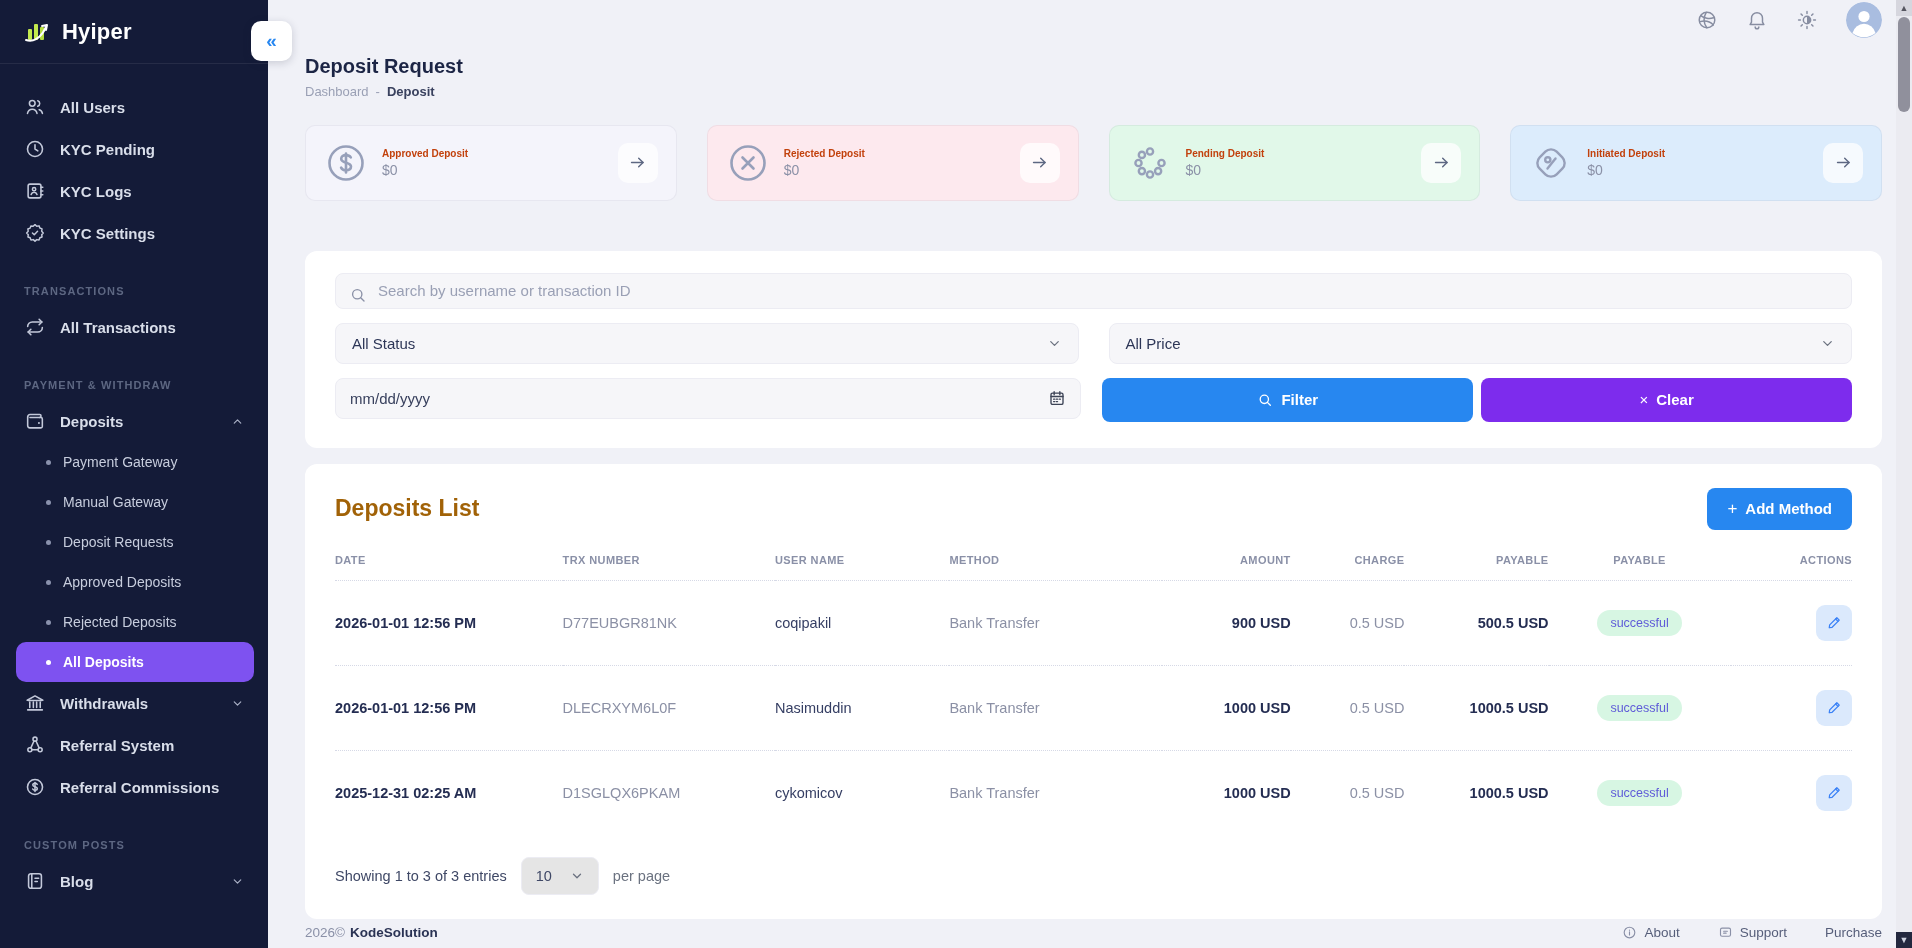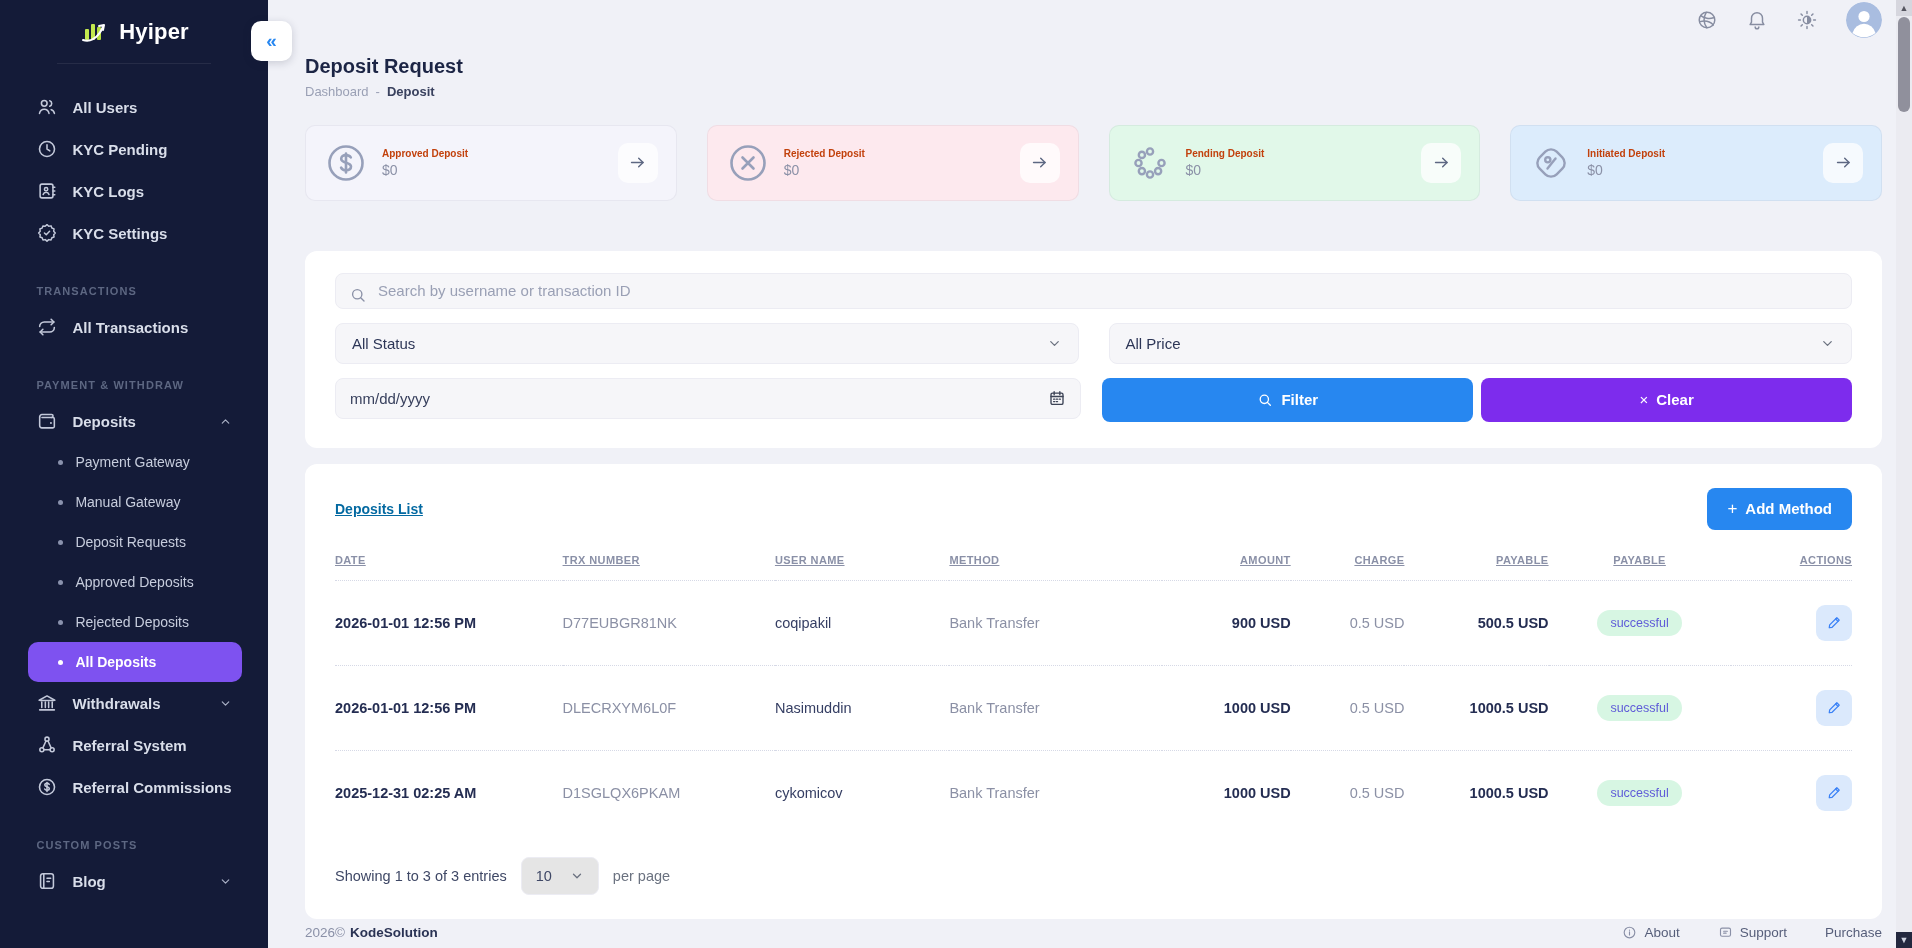"Hyiper" .sidebar { align-items: center -> none }
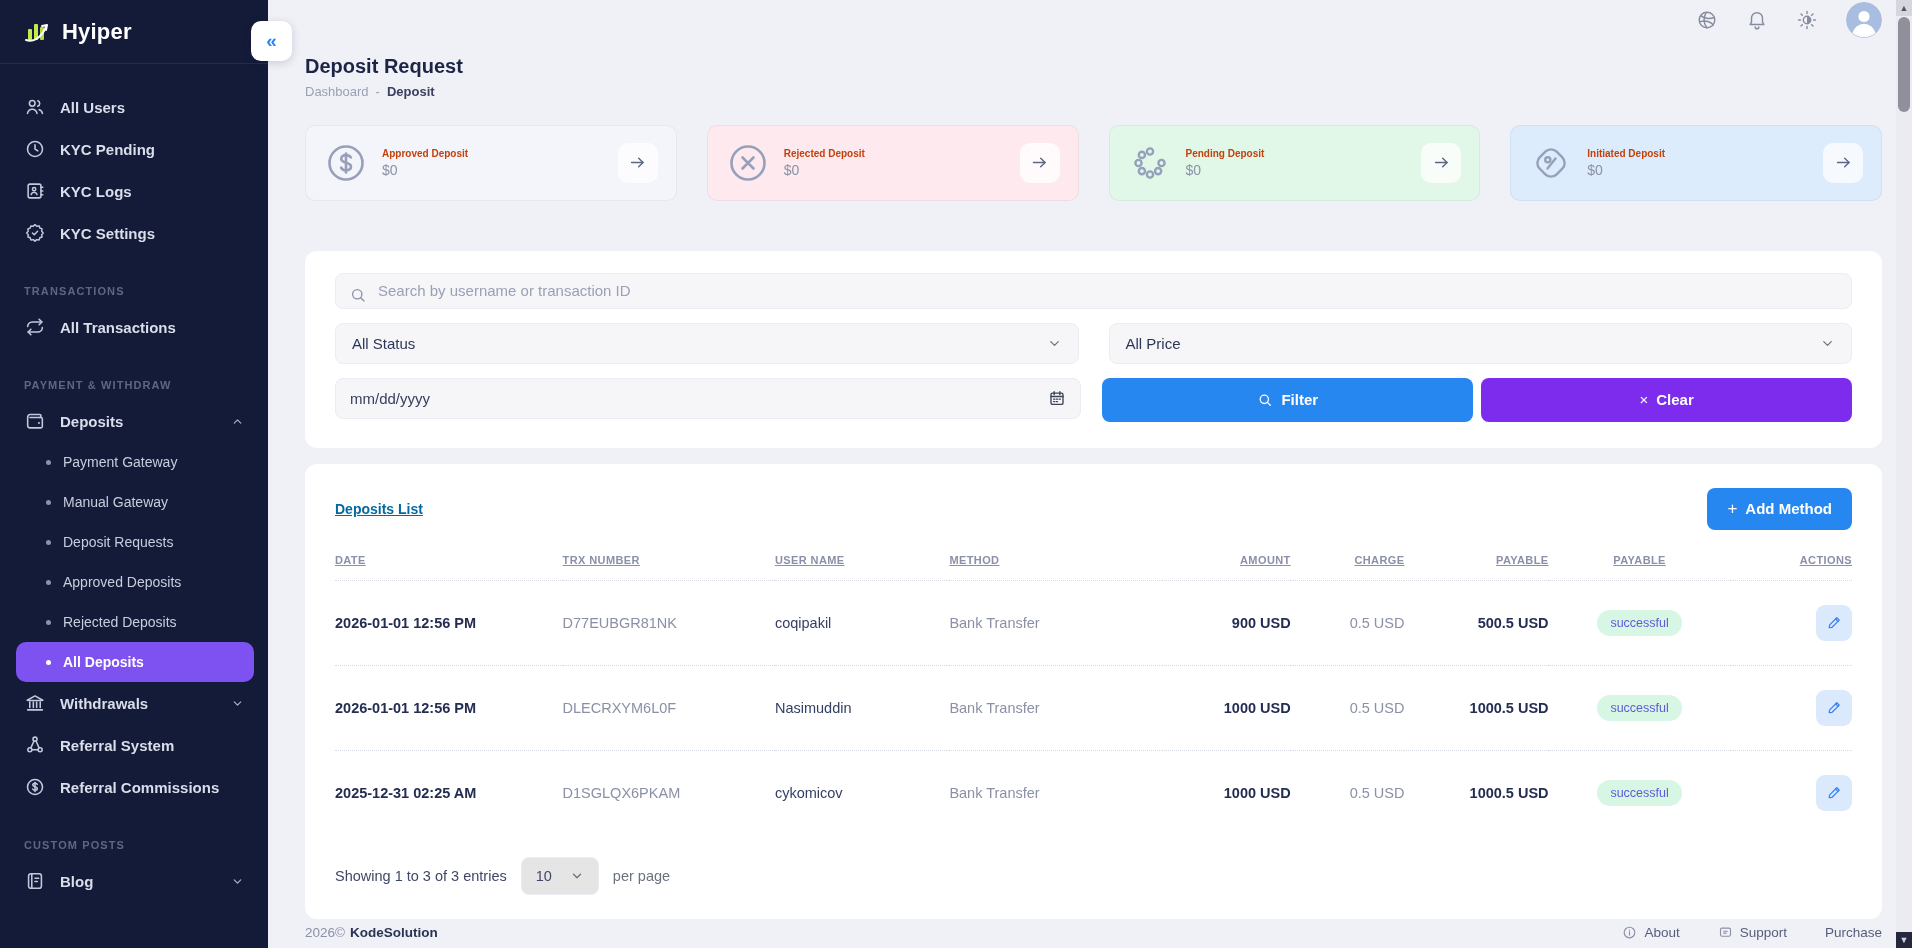"Deposits List" .list-title { color: #0369a1 -> #a16207; font-size: 14px -> 23px; text-decoration: underline -> none }
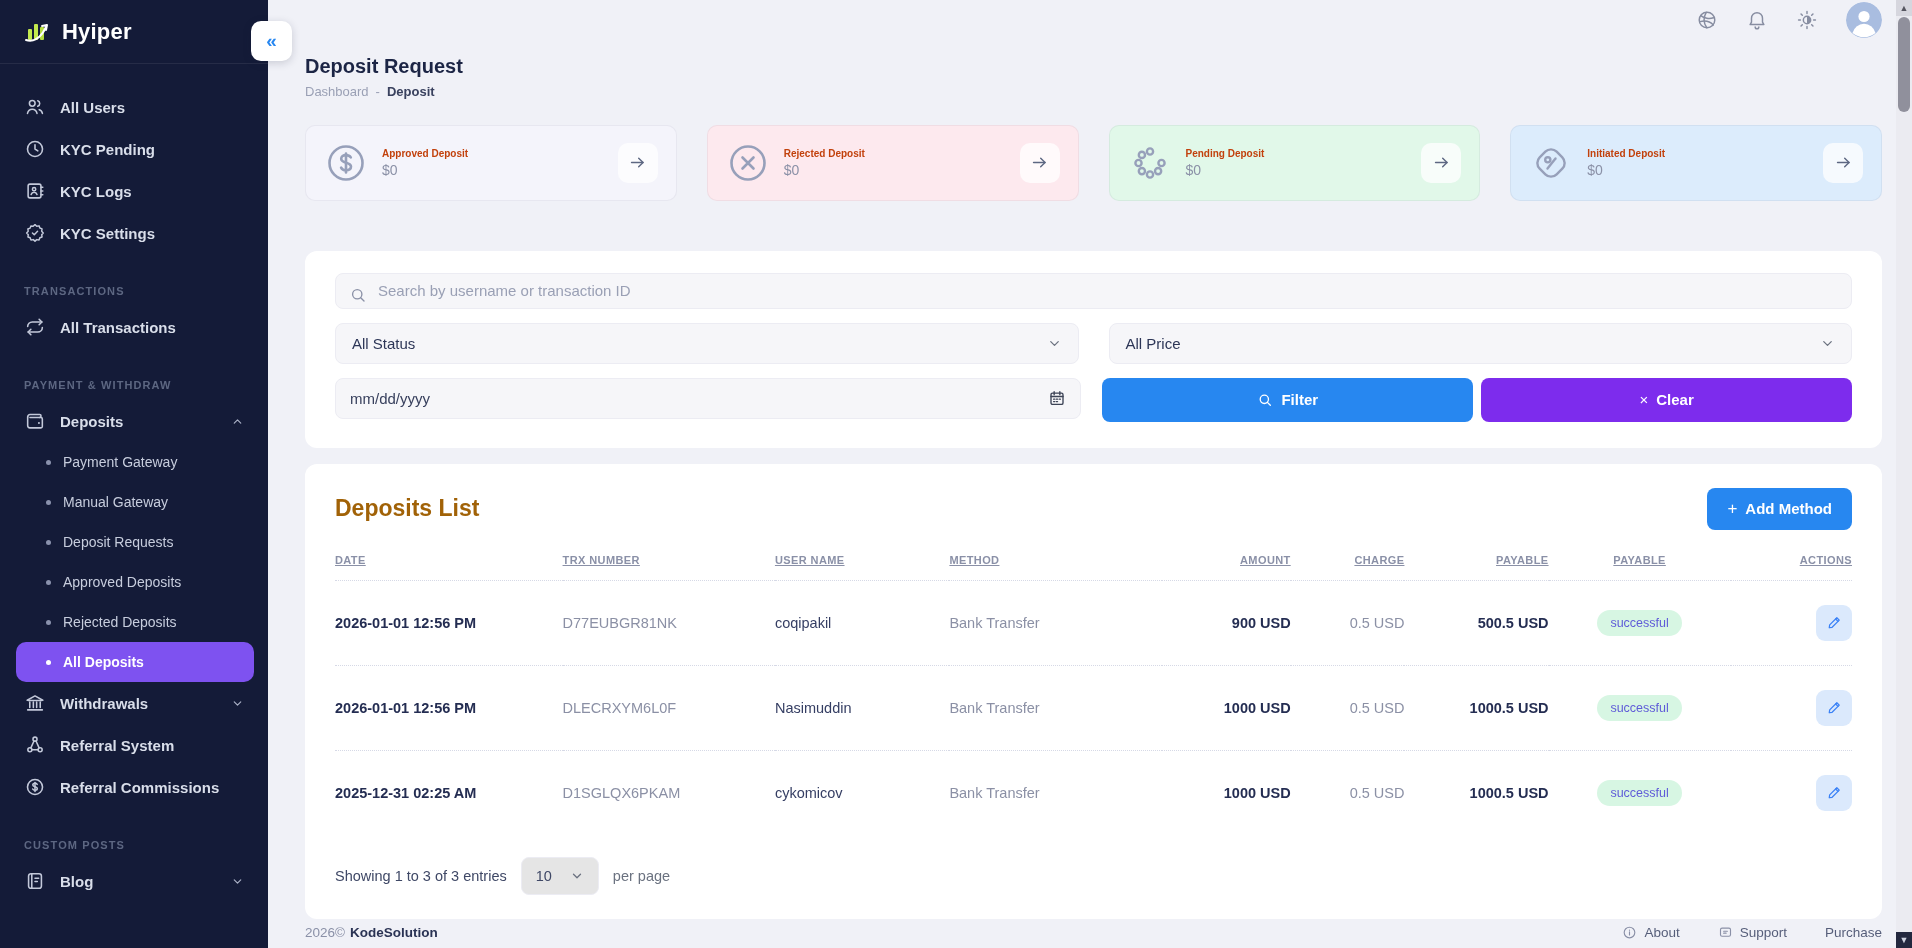"DATE" th { text-decoration: underline -> none }
